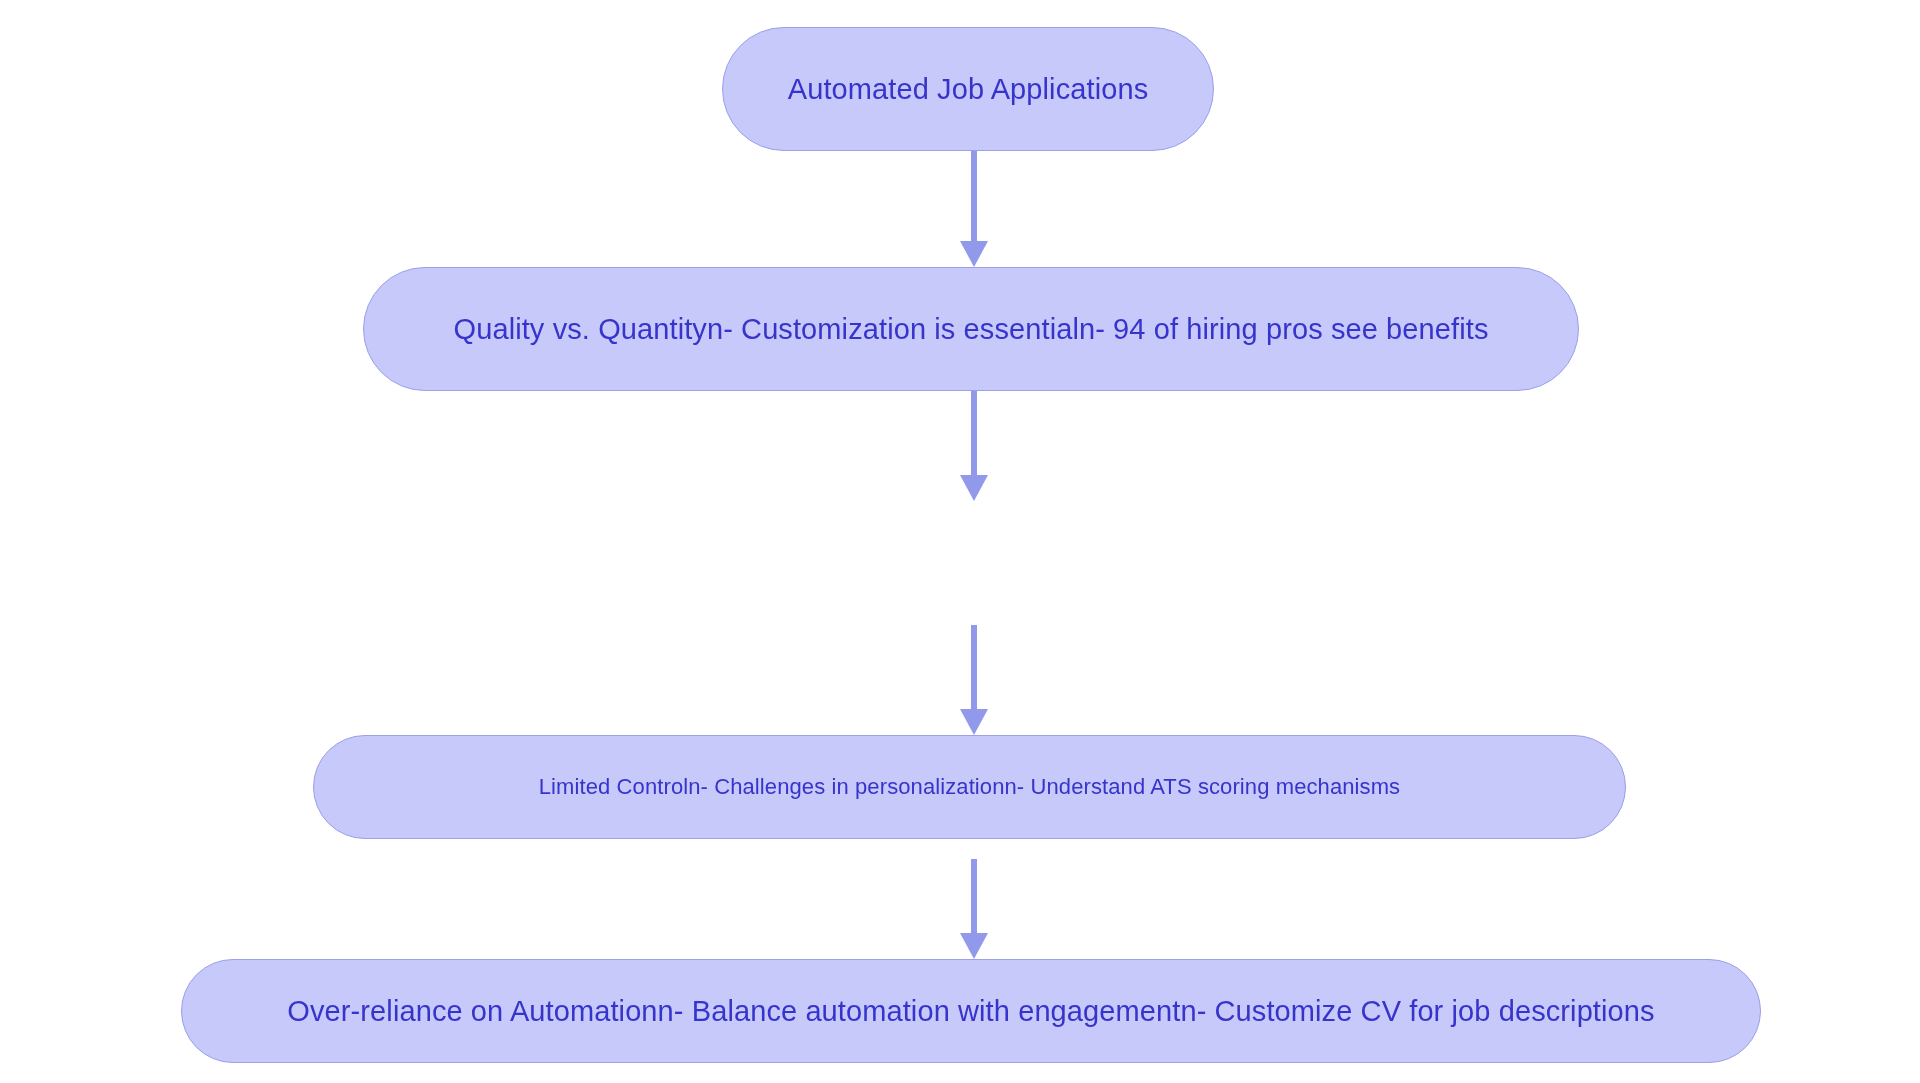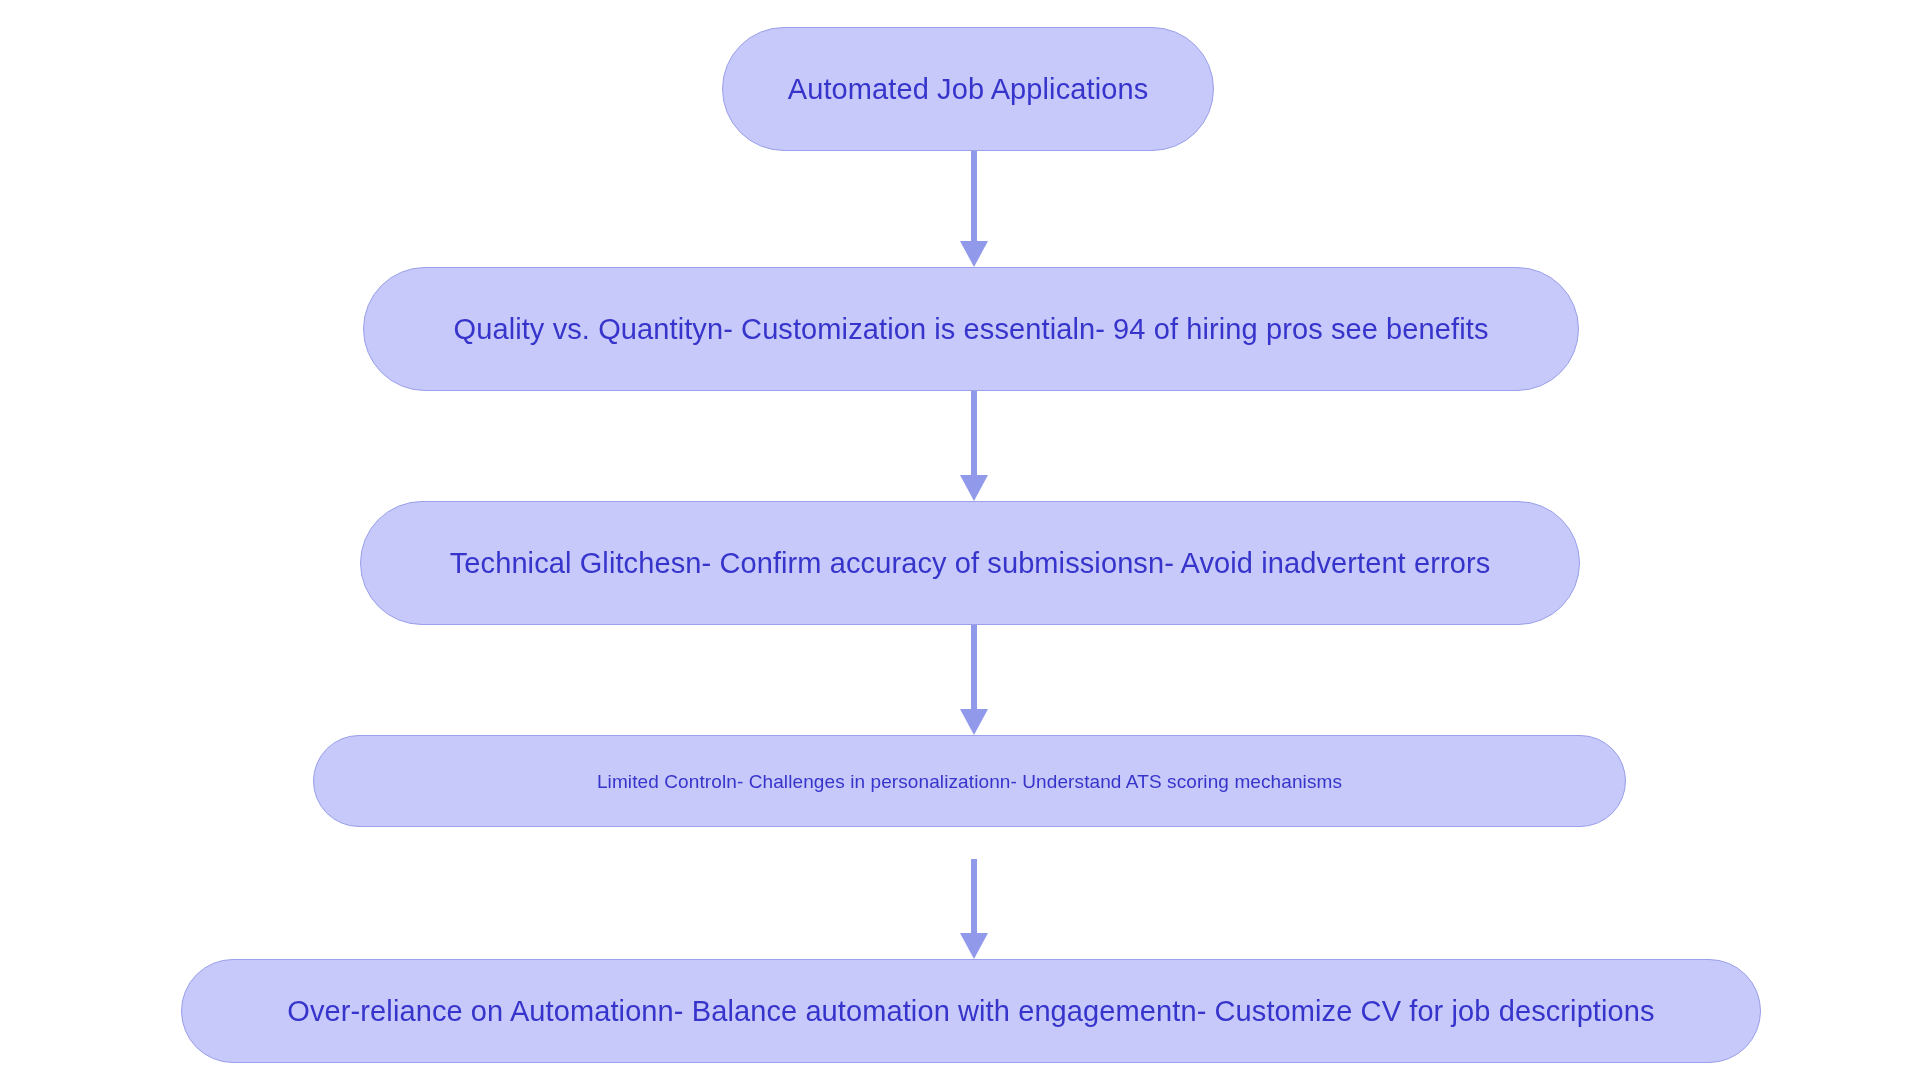"Technical Glitchesn- Confirm accuracy of" div.flow-node { html: <div> <span>Technical Glitchesn- Confirm accuracy of submissionsn- Avoid inadvertent errors</span> </div> -> none }
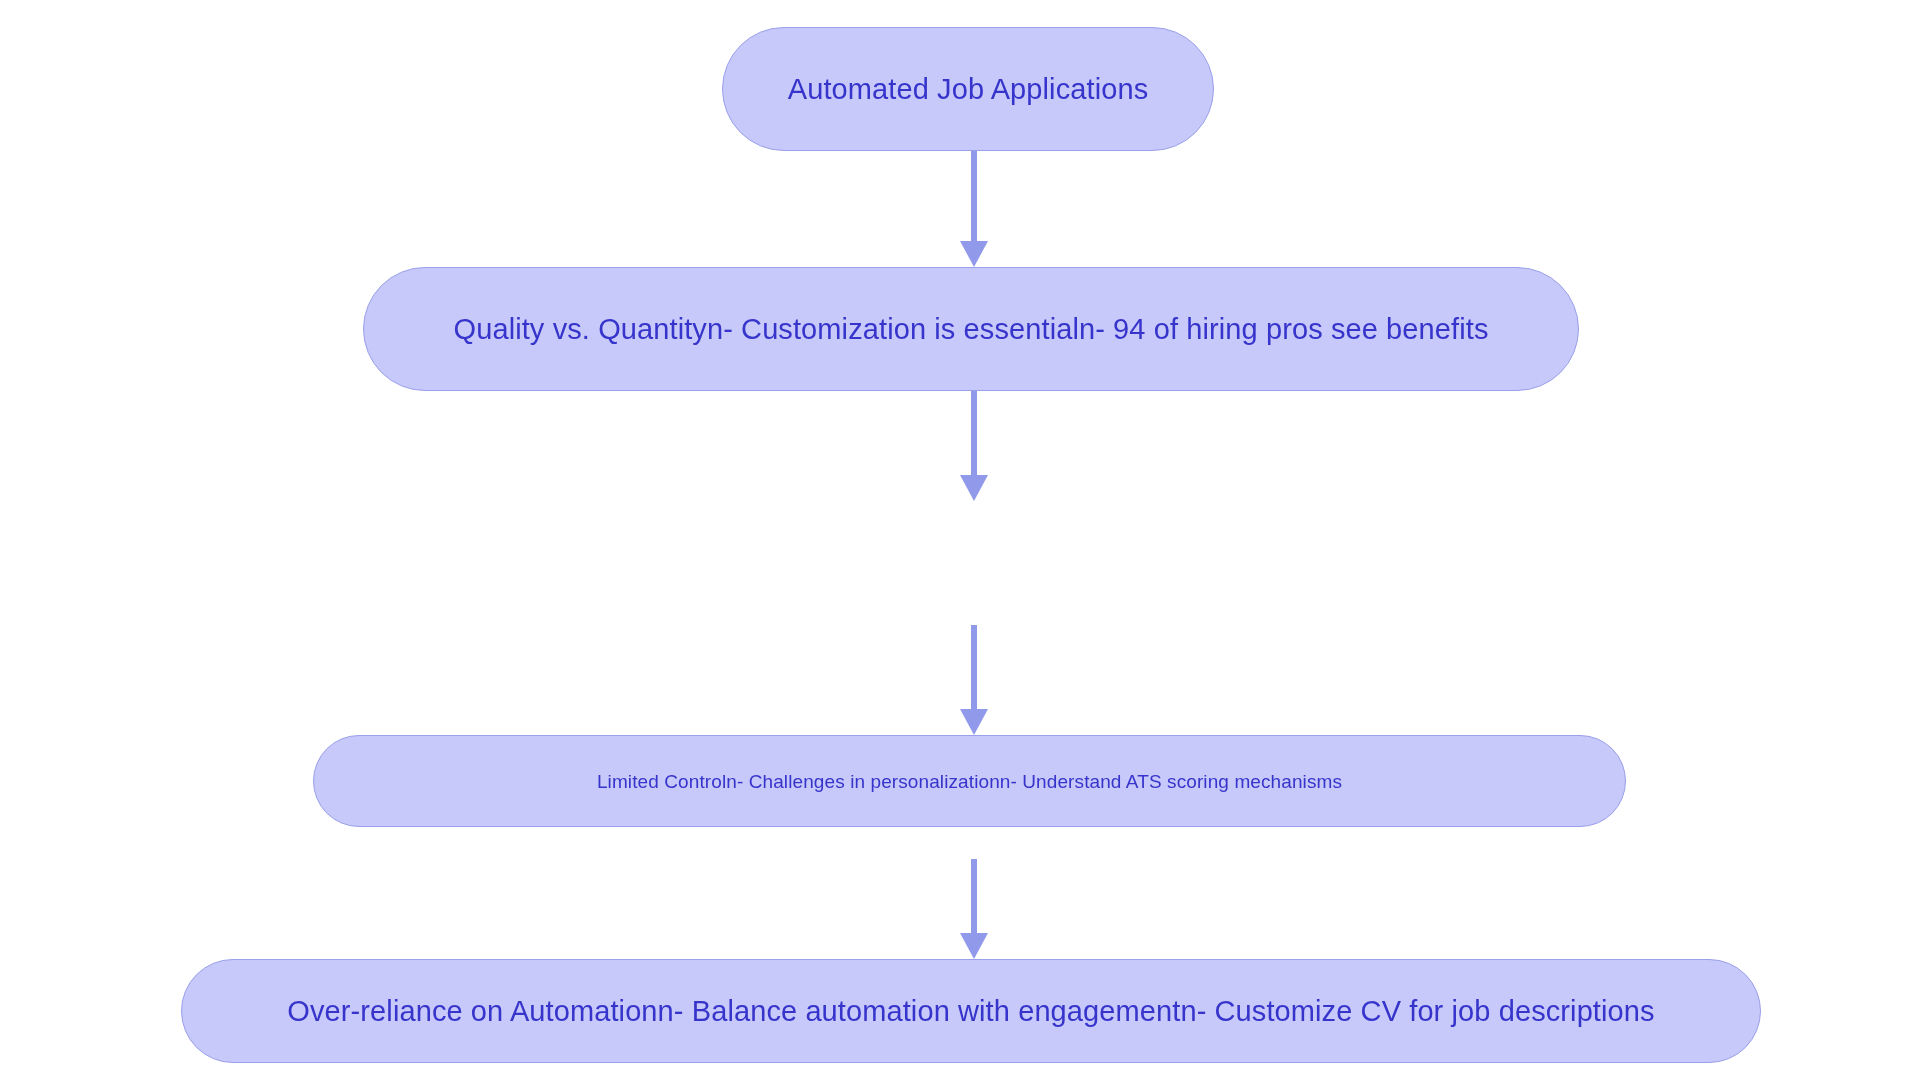"Limited Controln- Challenges in" #node-3 { font-size: 19px -> 22px; height: 92px -> 104px }
